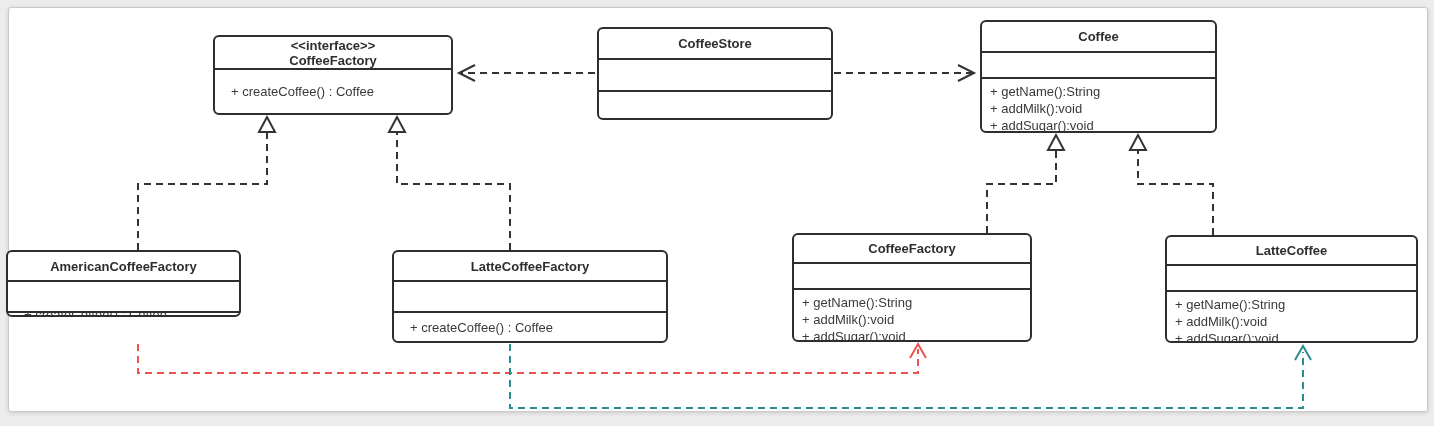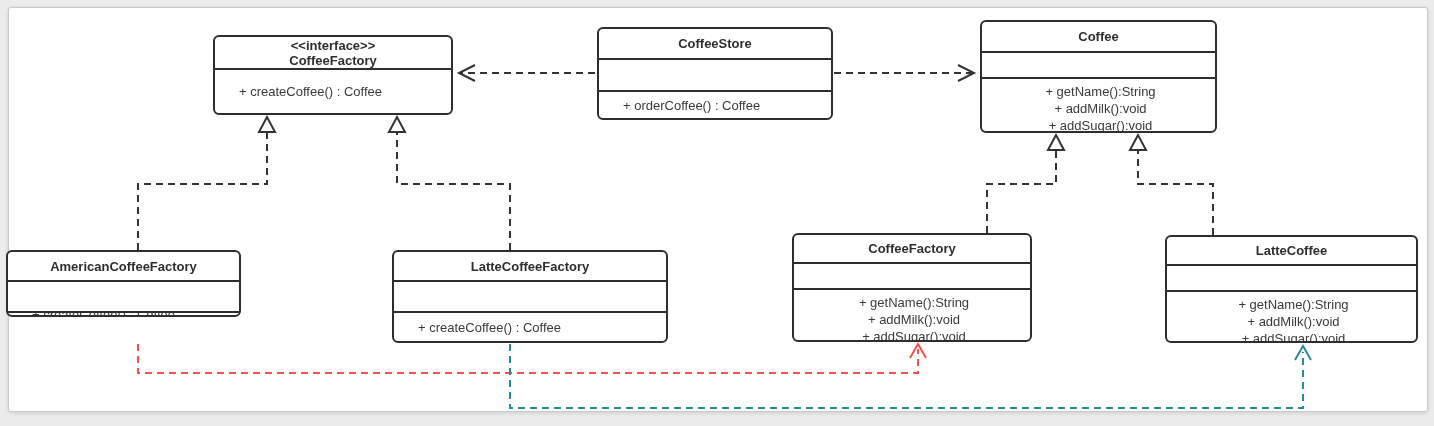"<<interface>>" .stage { text-align: center -> none }
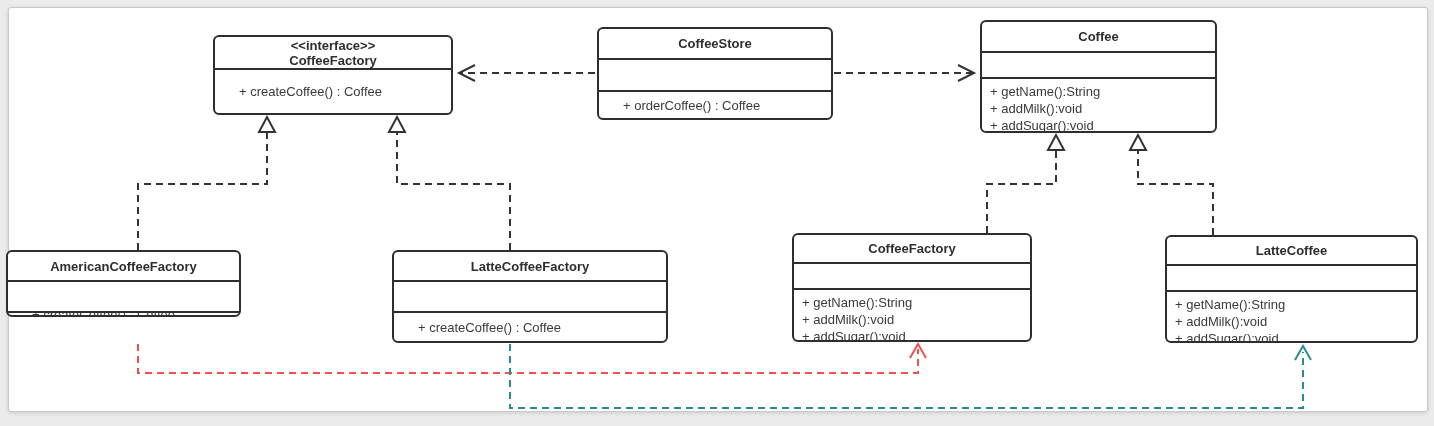"+ createCoffee() : Coffee" .uml-methods.center { padding: 0 4px 0 24px -> 0 4px 0 16px }
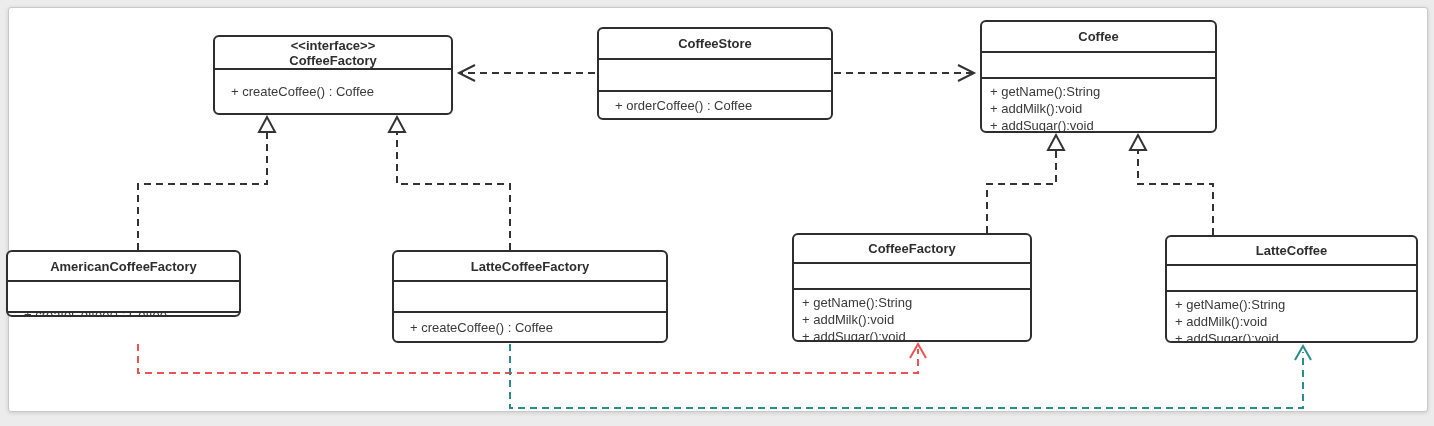"+ orderCoffee() : Coffee" div.uml-methods { html: <div> <div>+ orderCoffee() : Coffee</div> </div> -> none }
